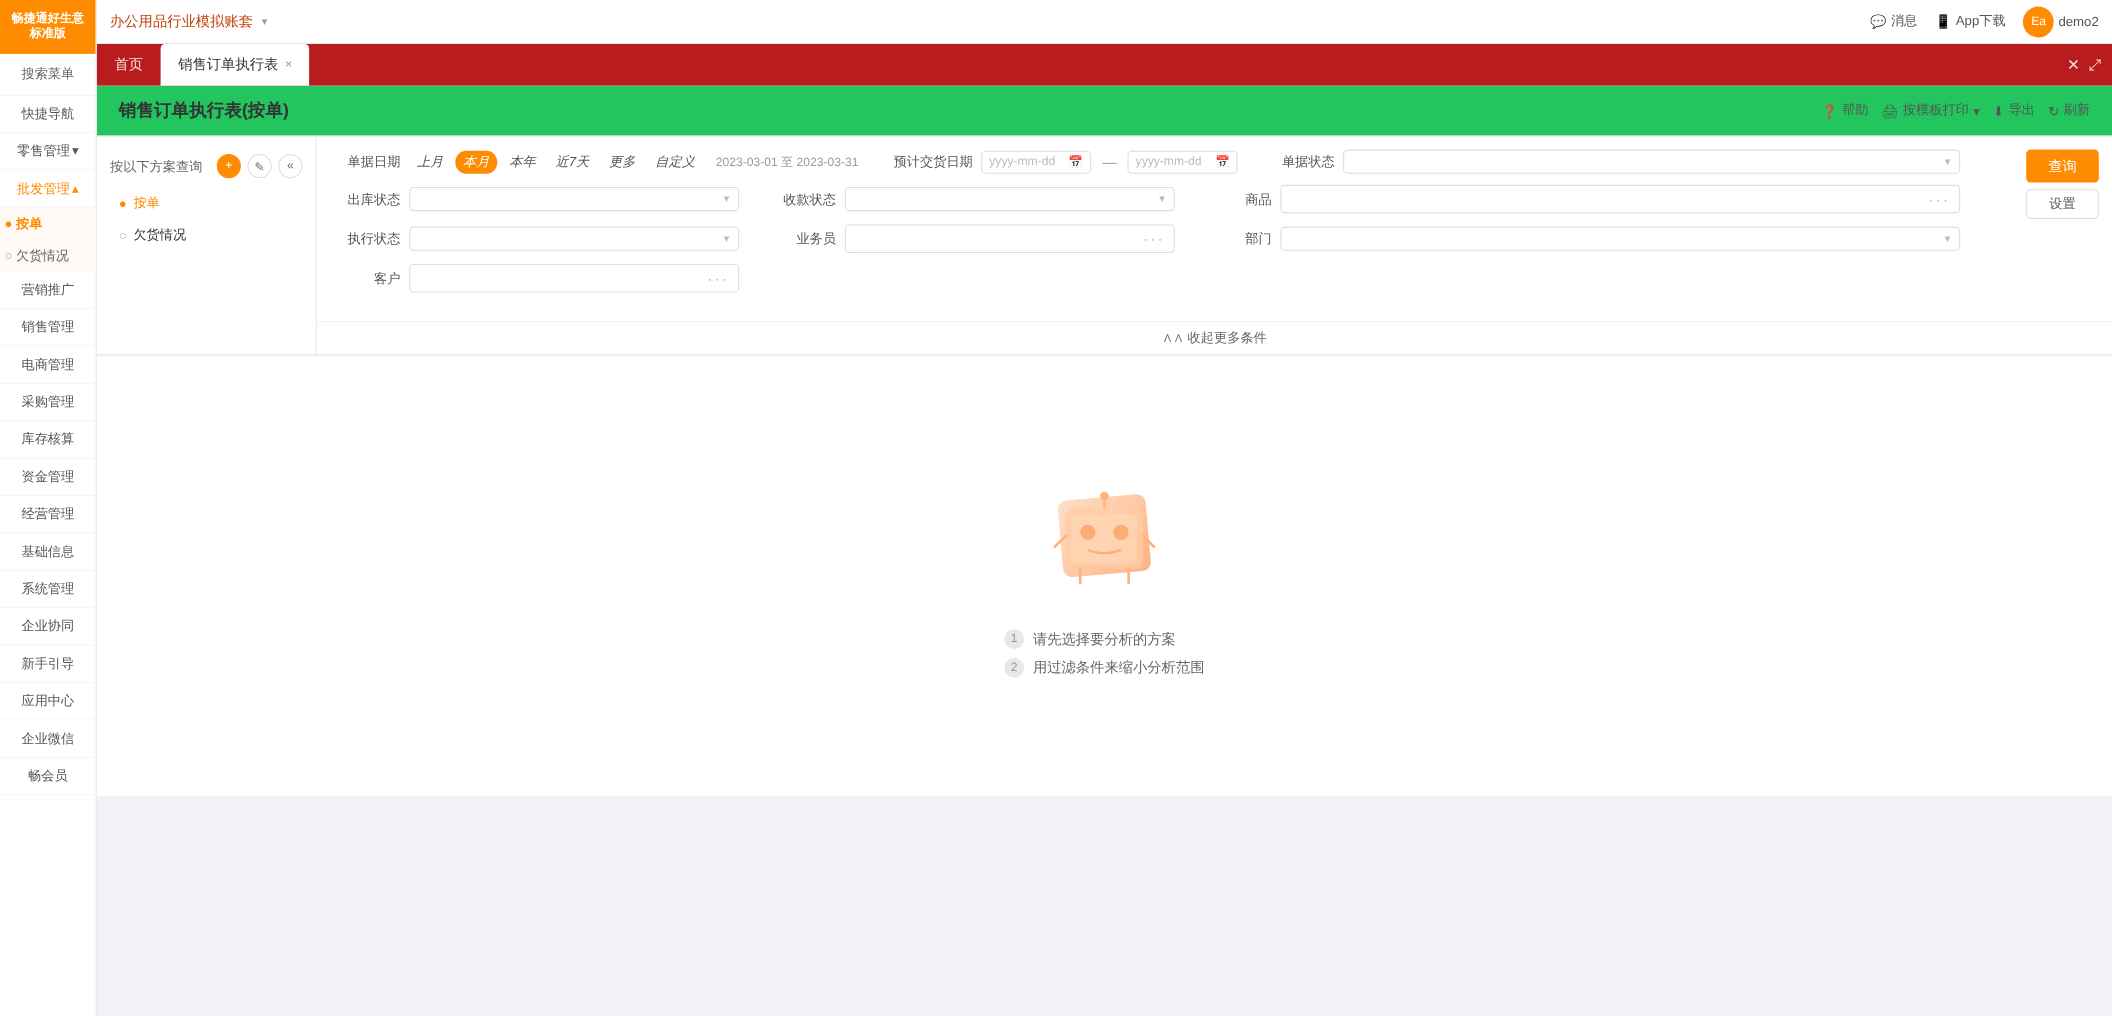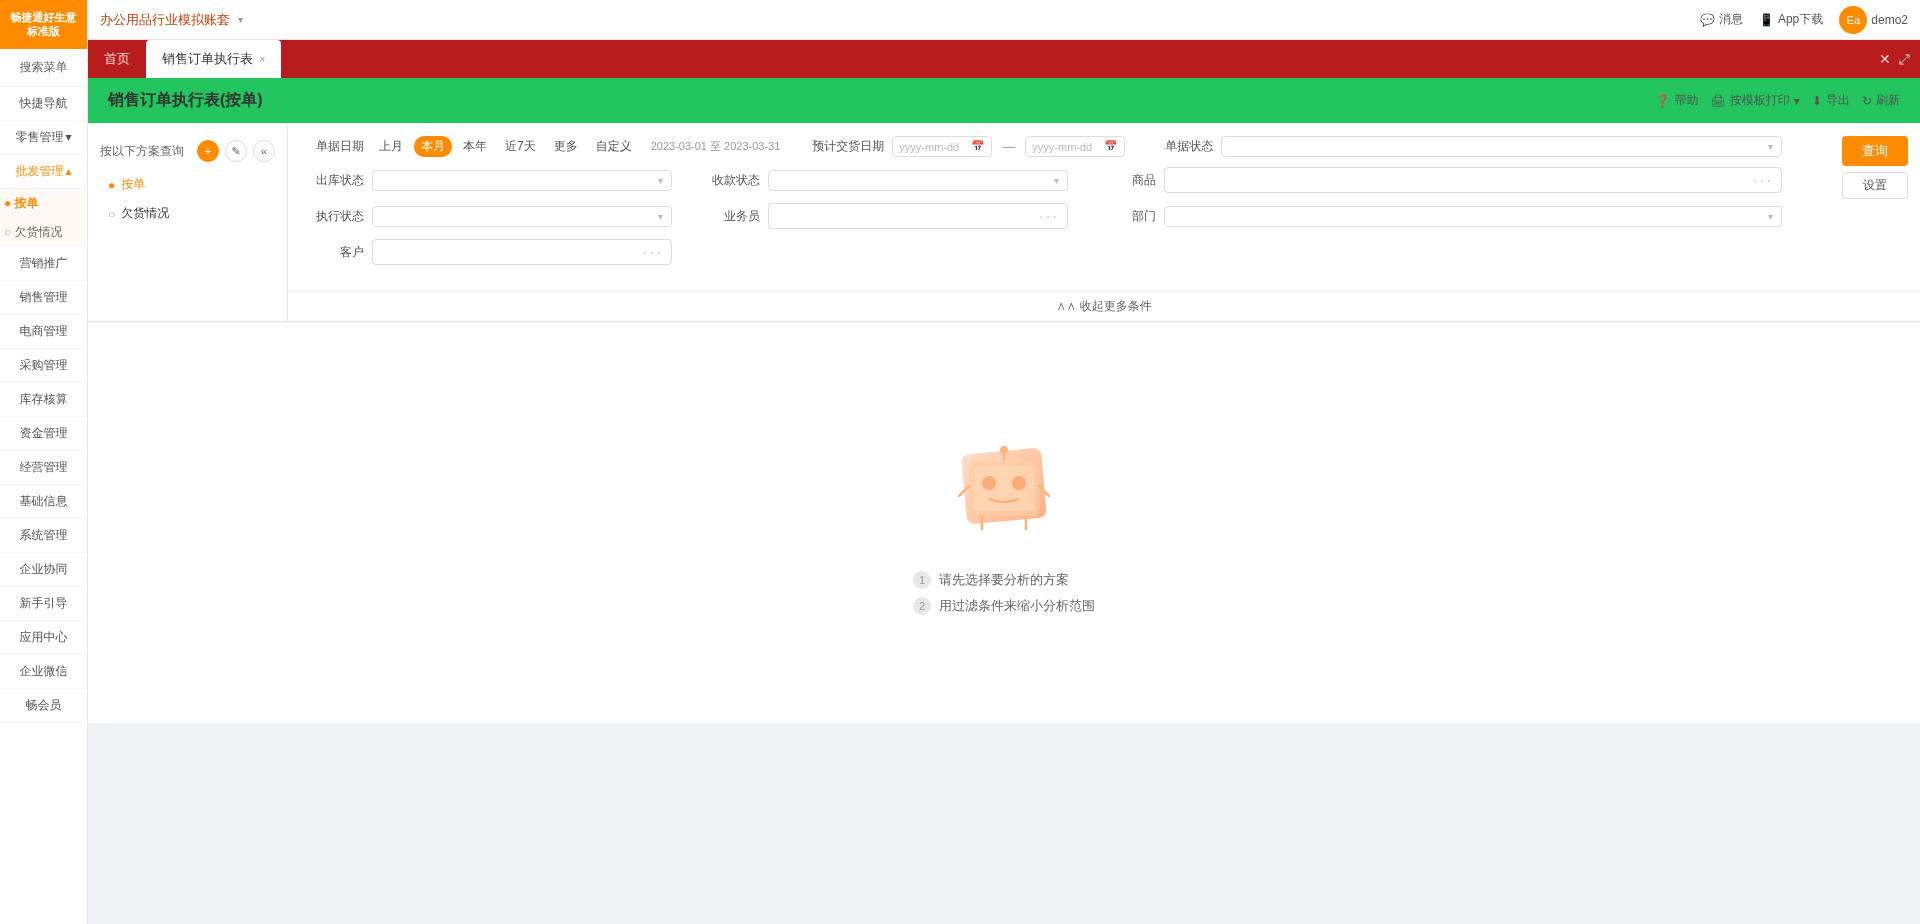"上月" .date-btn { font-style: none -> italic }
